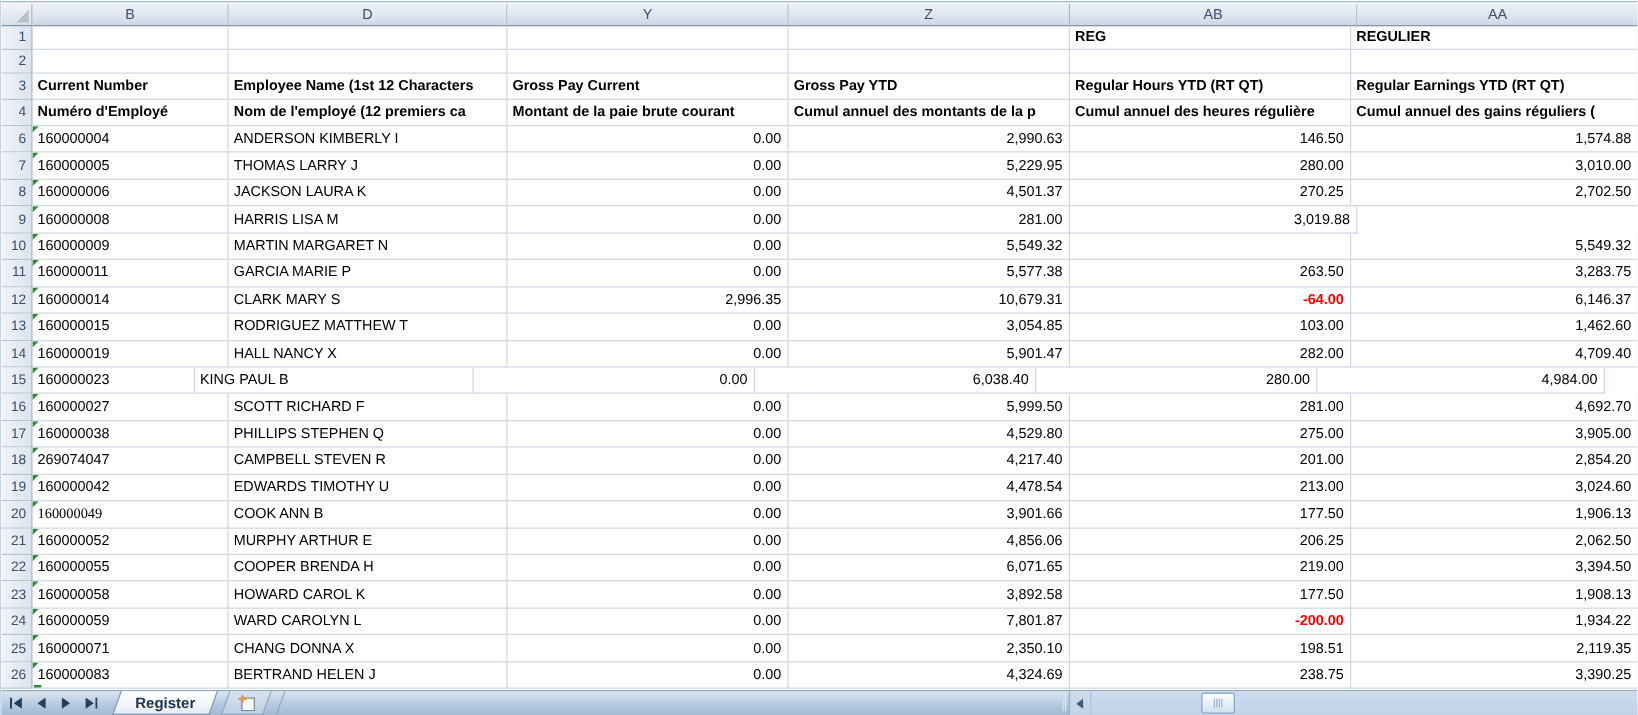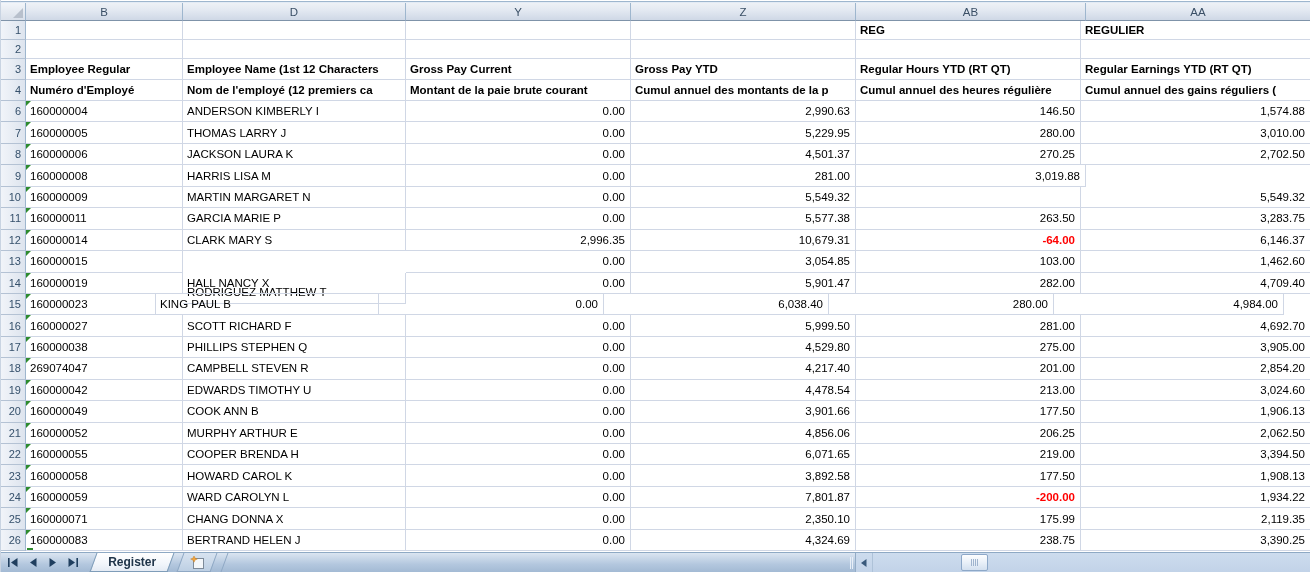"Employee Regular" div.cell { text: Employee Regular -> Current Number }
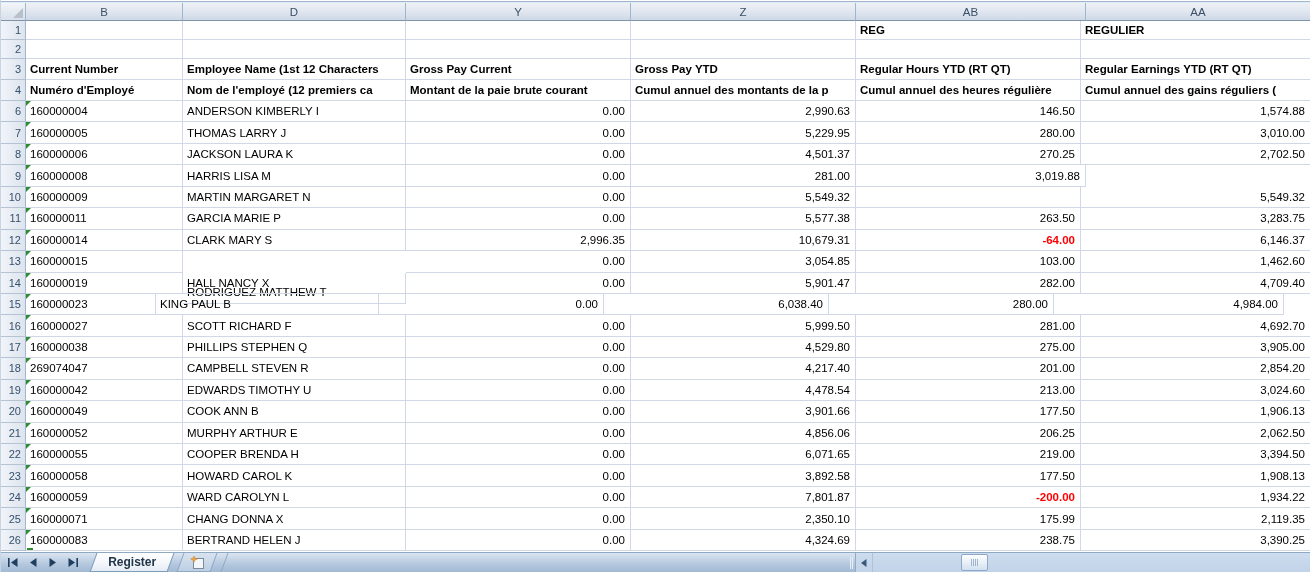"RODRIGUEZ MATTHEW T" div.cell { margin-top: 31px -> none }
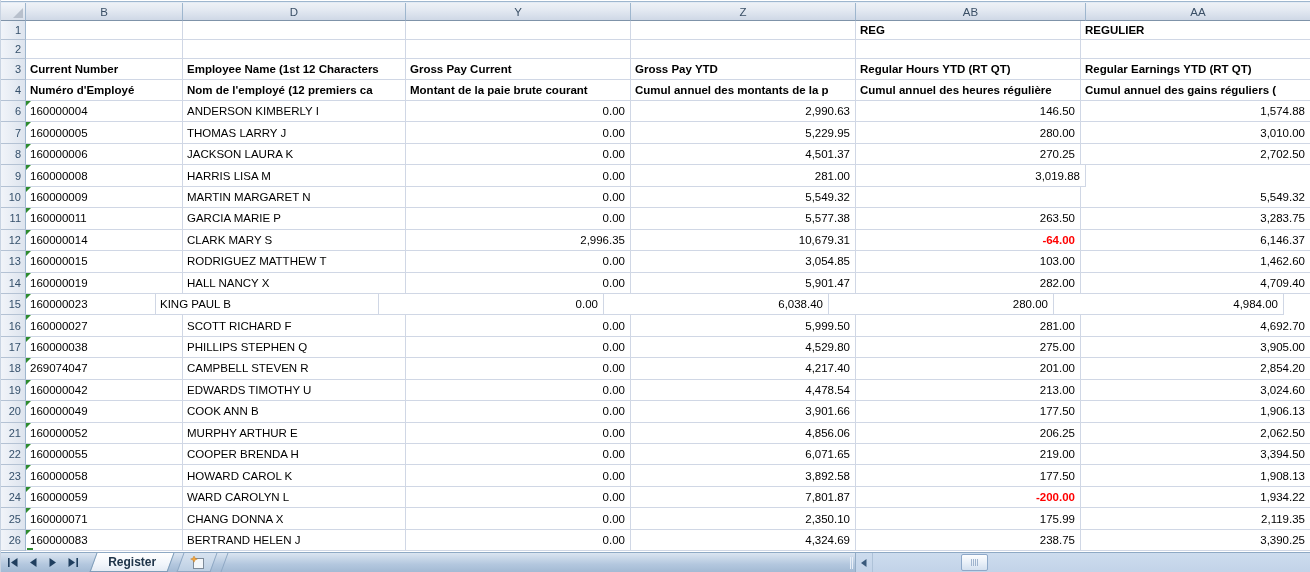"160000049" div.cell { font-family: none -> Liberation Serif, serif }
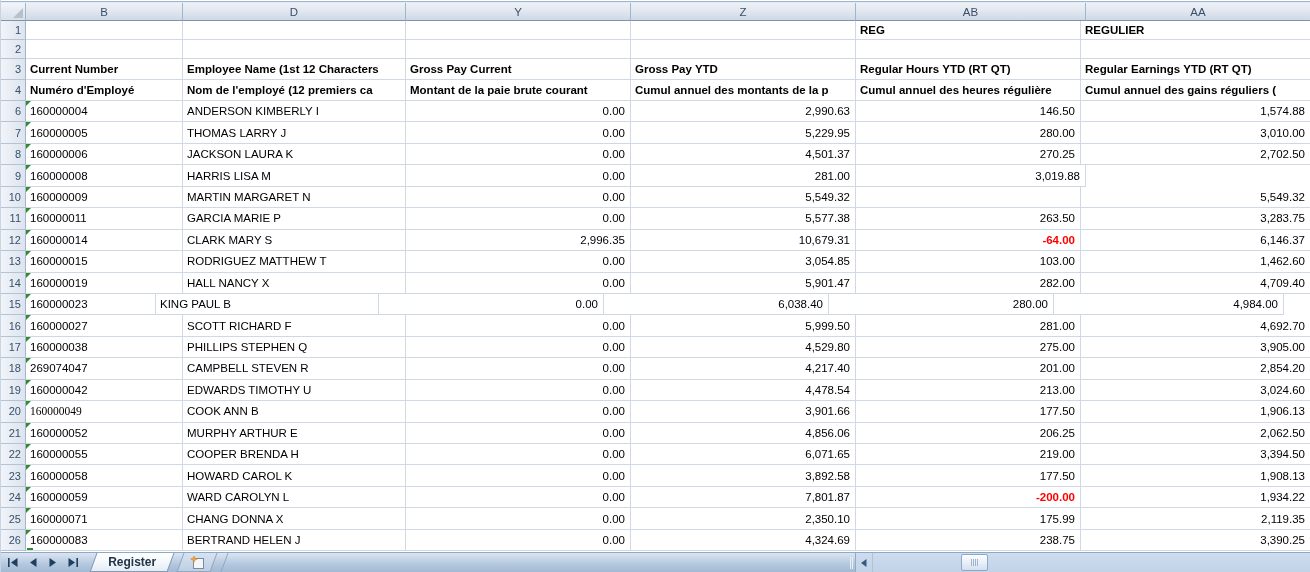"175.99" div.cell { text: 175.99 -> 198.51 }
